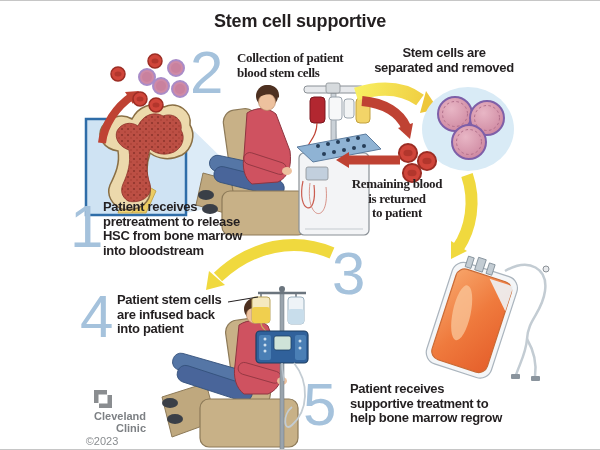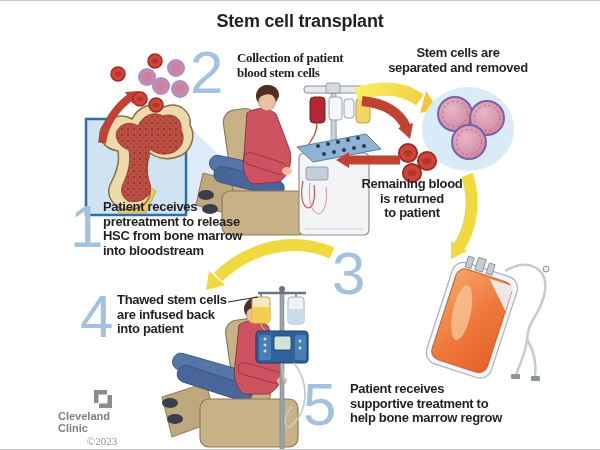"Stem cell transplant" div.txt { text: transplant -> supportive }
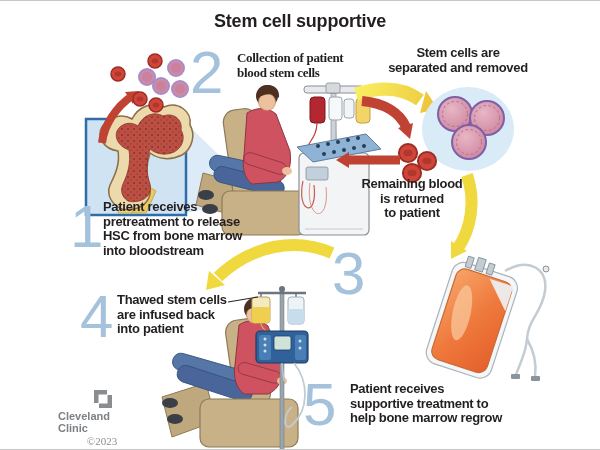"Stem cells are" div.txt { left: 378px -> 364px }
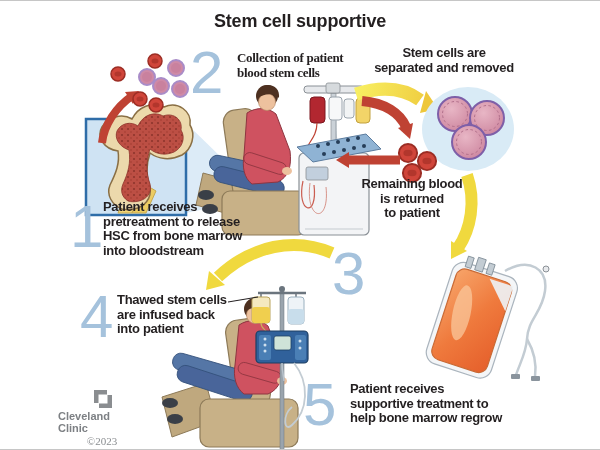"Remaining blood" div.txt { font-family: none -> Liberation Serif, serif; left: 352px -> 337px }
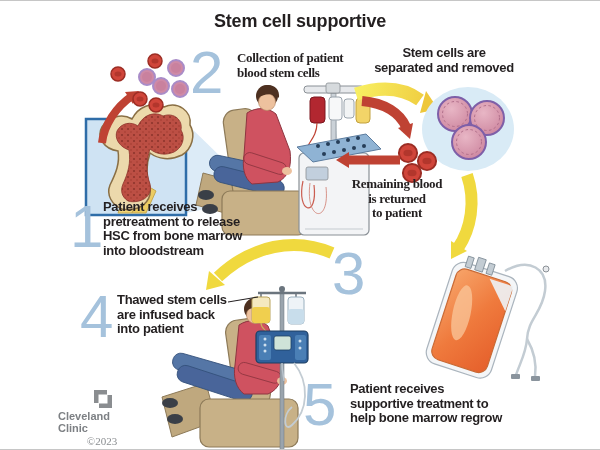"Thawed stem cells" div.txt { text: Thawed -> Patient }
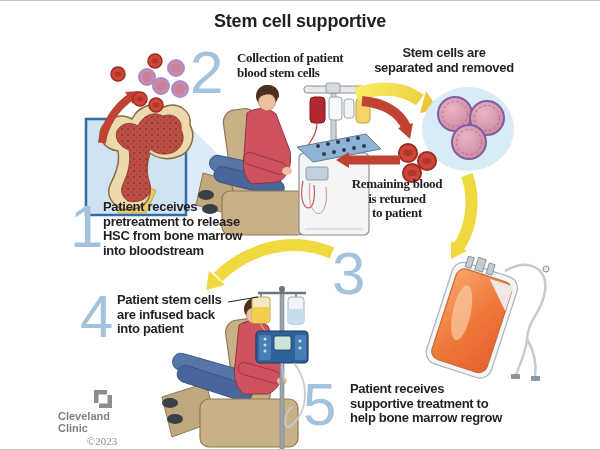"Cleveland" .brand { text-align: left -> right }
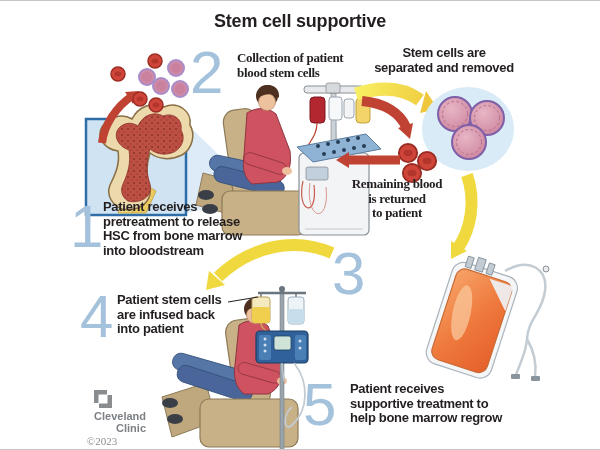"©2023" .copy { font-family: Liberation Serif, serif -> none }
